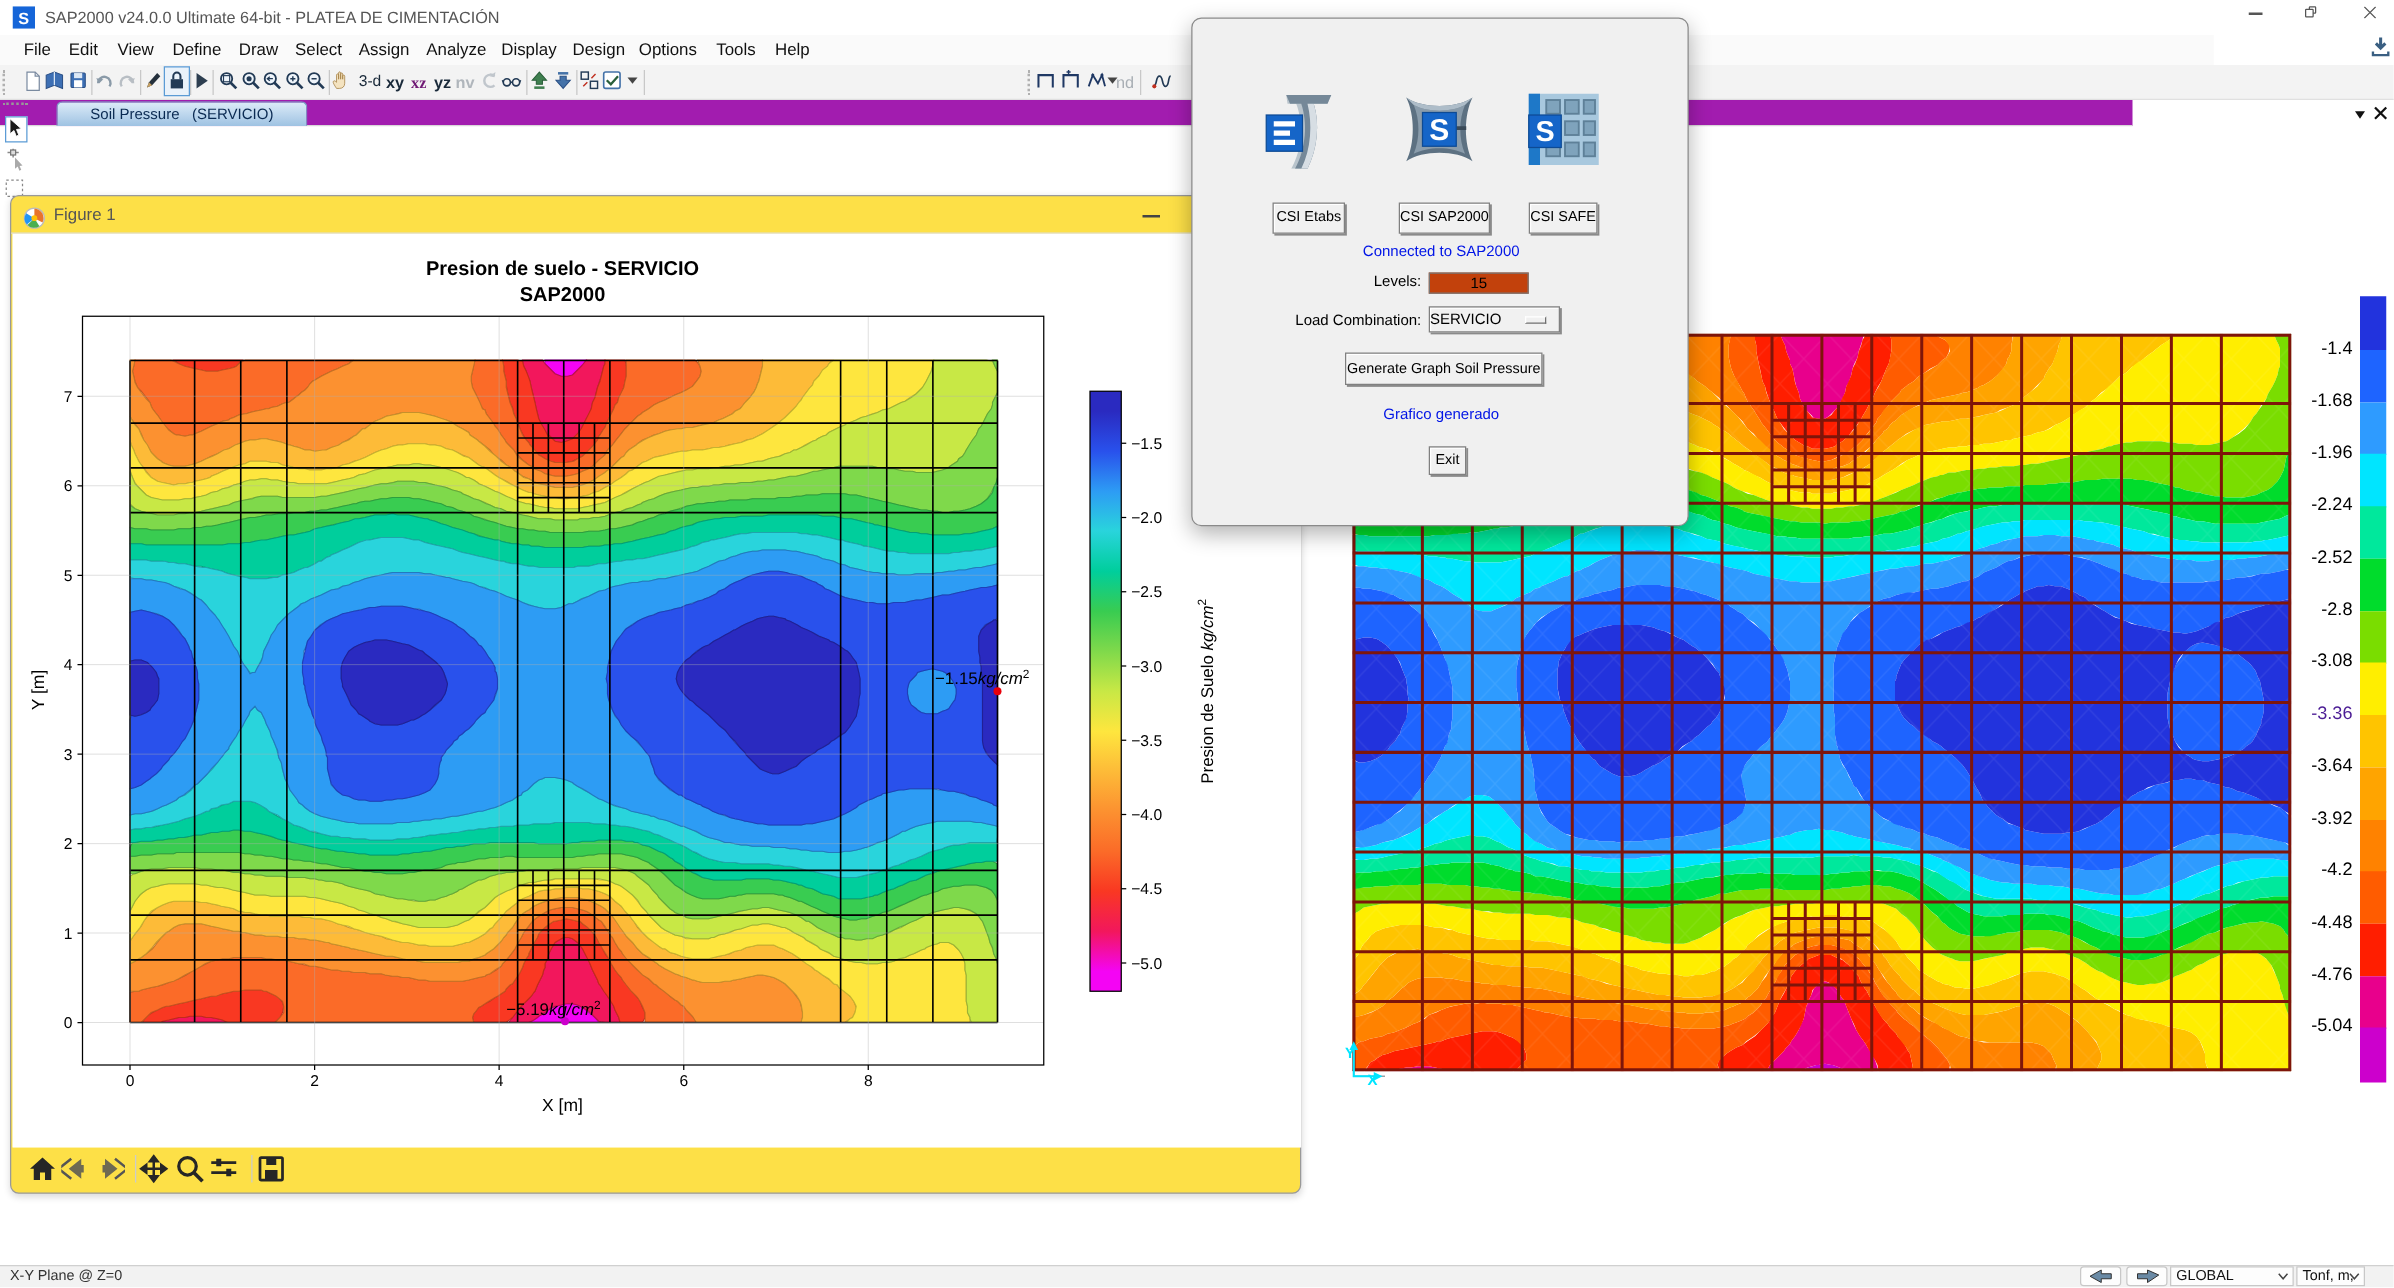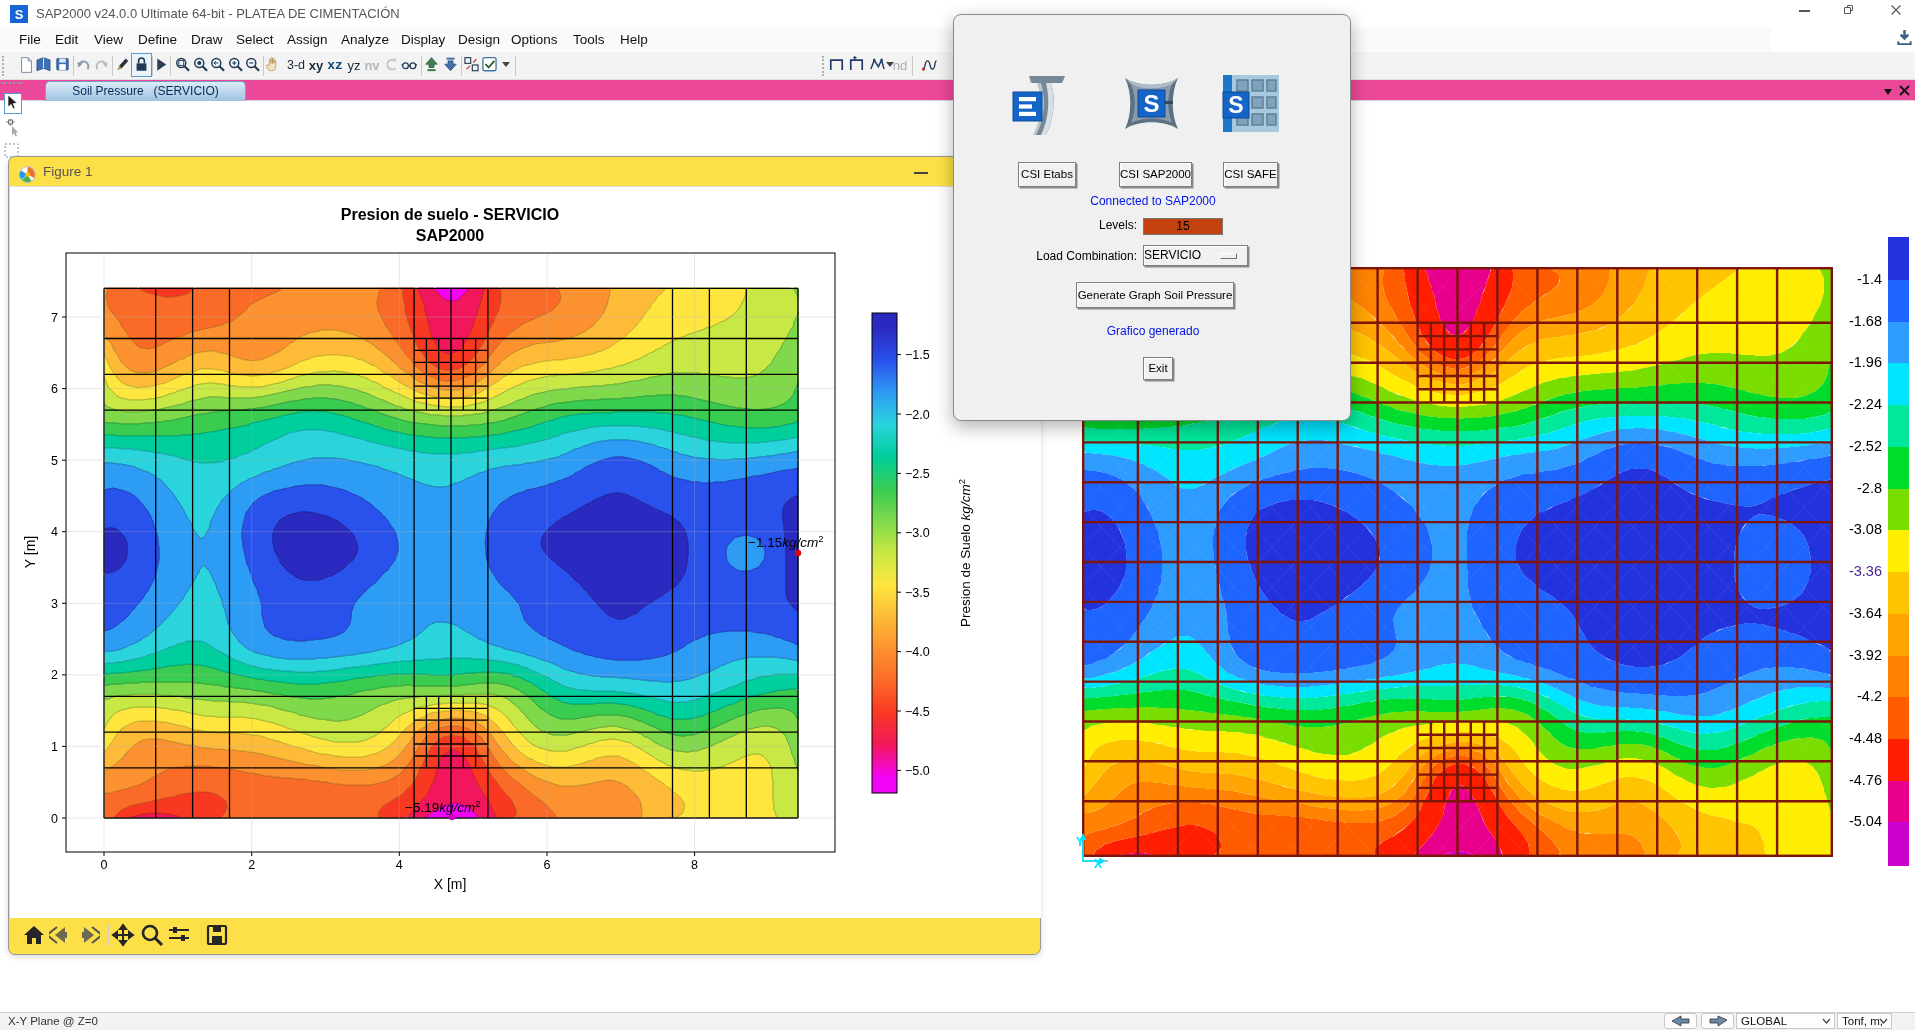"xz" div { color: #0c4a6e -> #701a75; font-family: Liberation Mono, monospace -> Liberation Serif, serif }
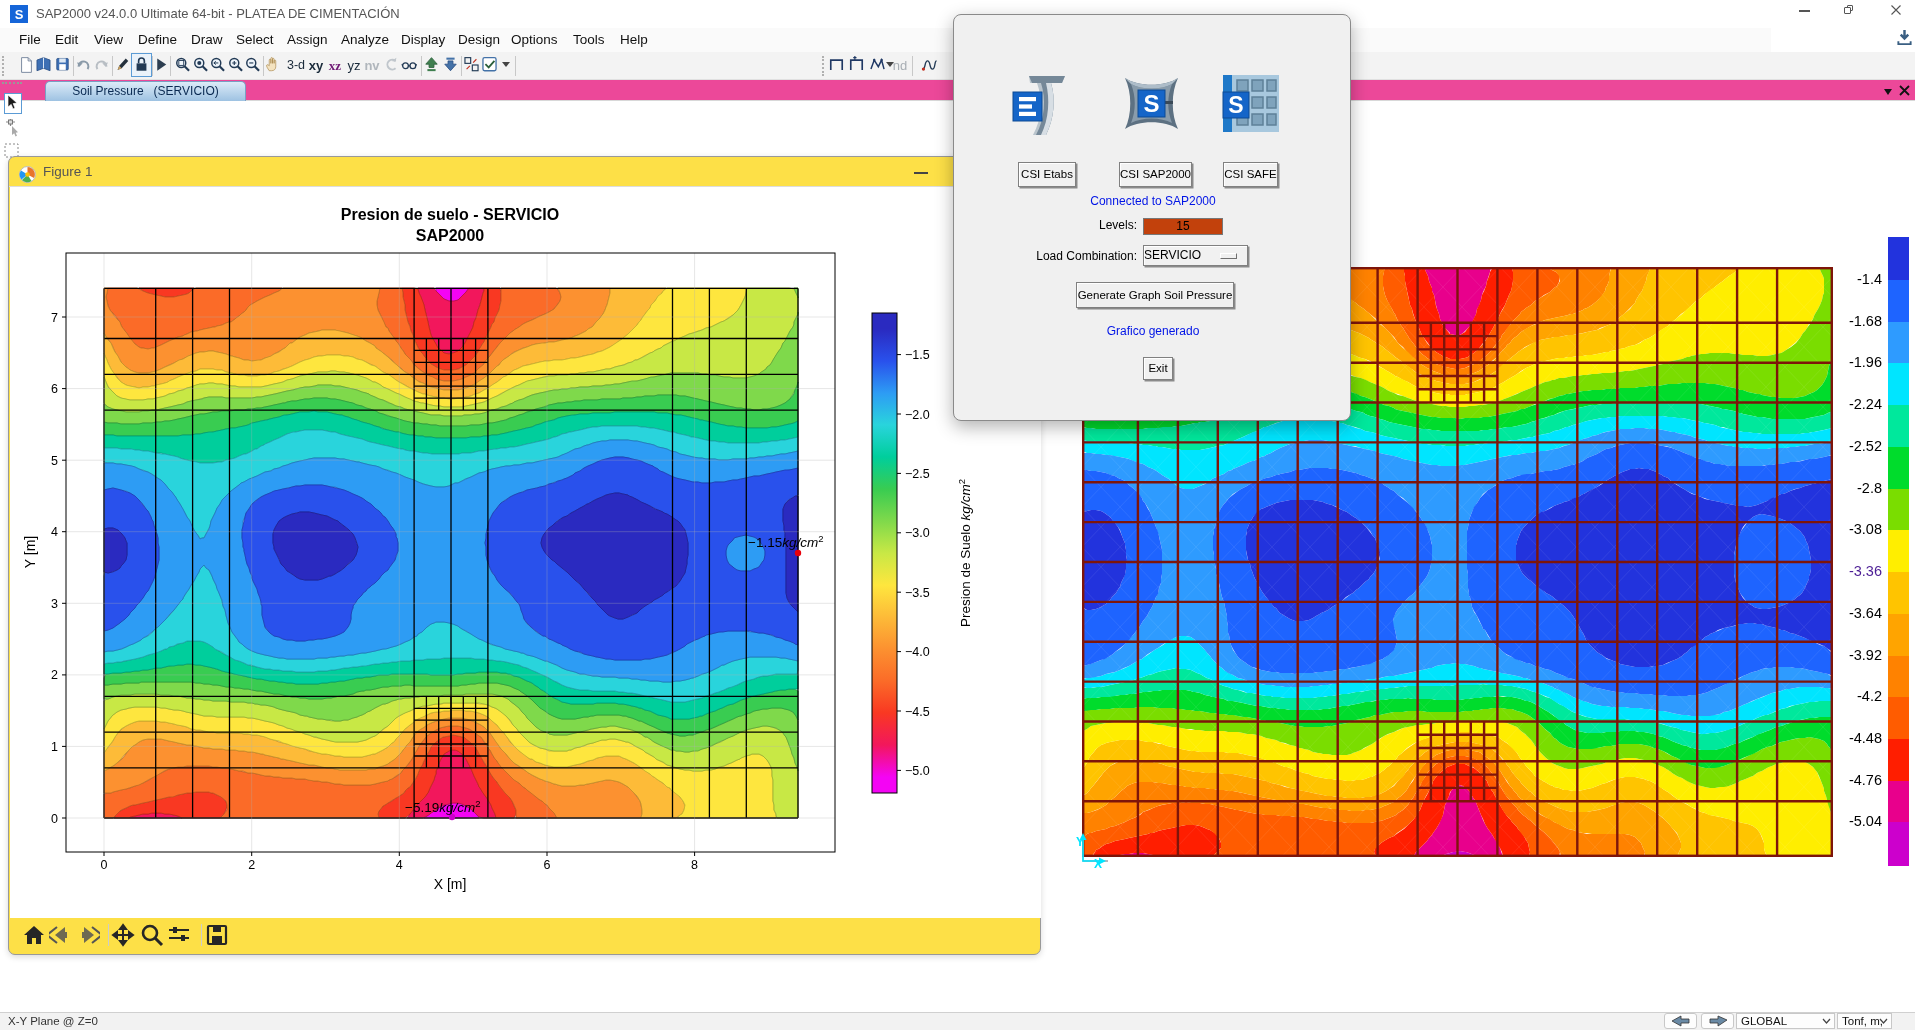"yz" div { font-weight: normal -> bold }
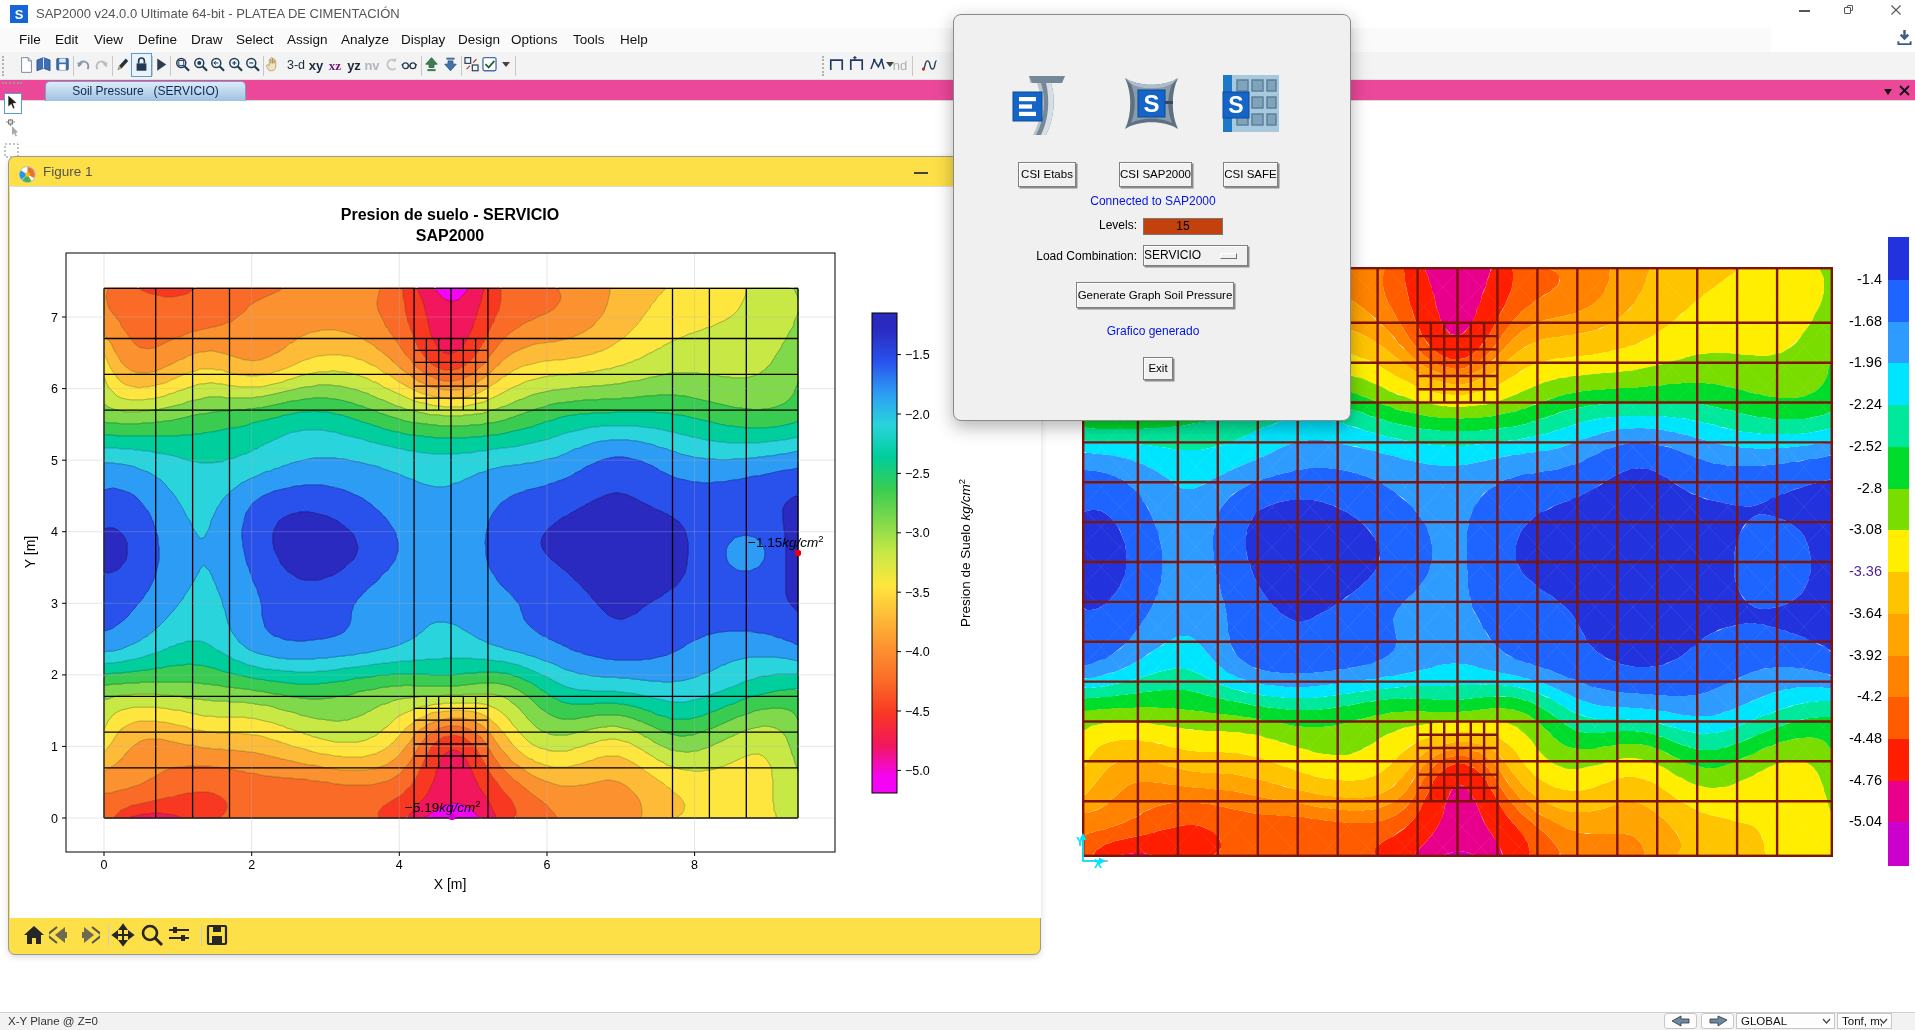"Soil Pressure (SERVICIO)" .tabrow { background: #ec4899 -> #a21caf; width: 1915px -> 1706px }
